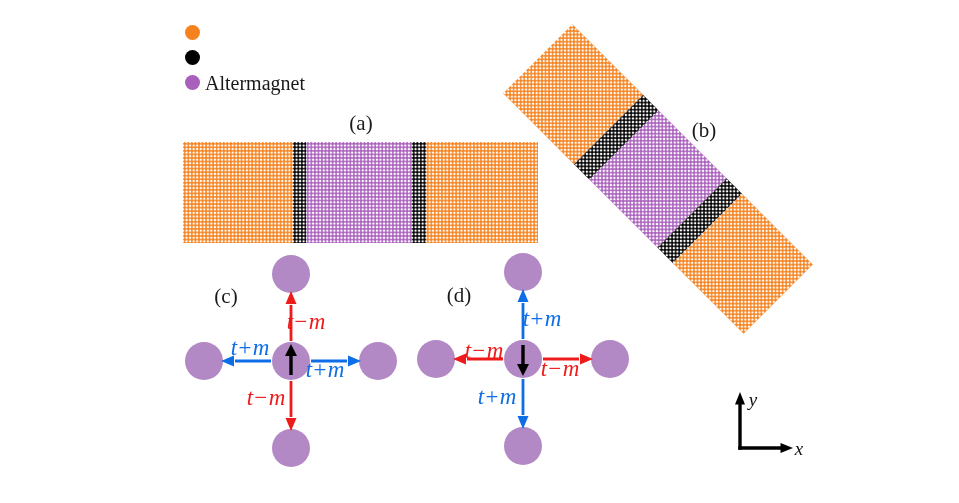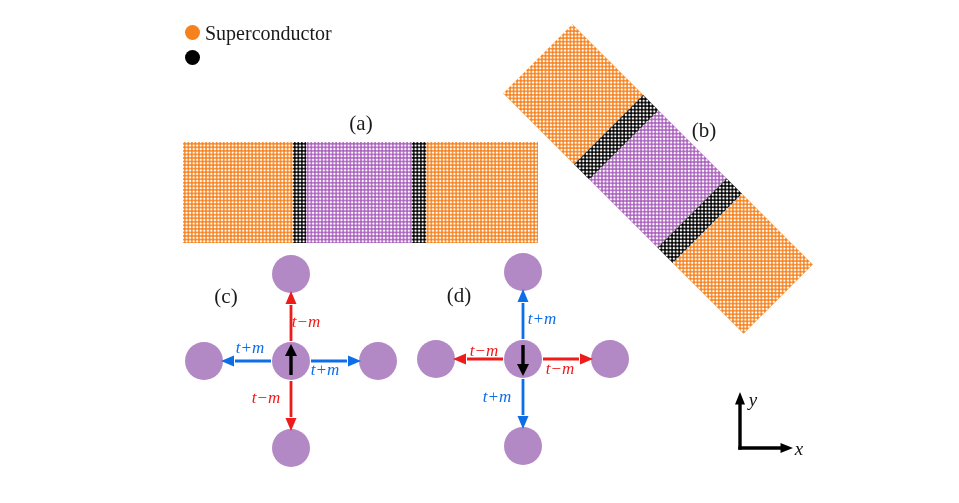"Superconductor" span.legend-label { html: <span>Superconductor</span> -> none }
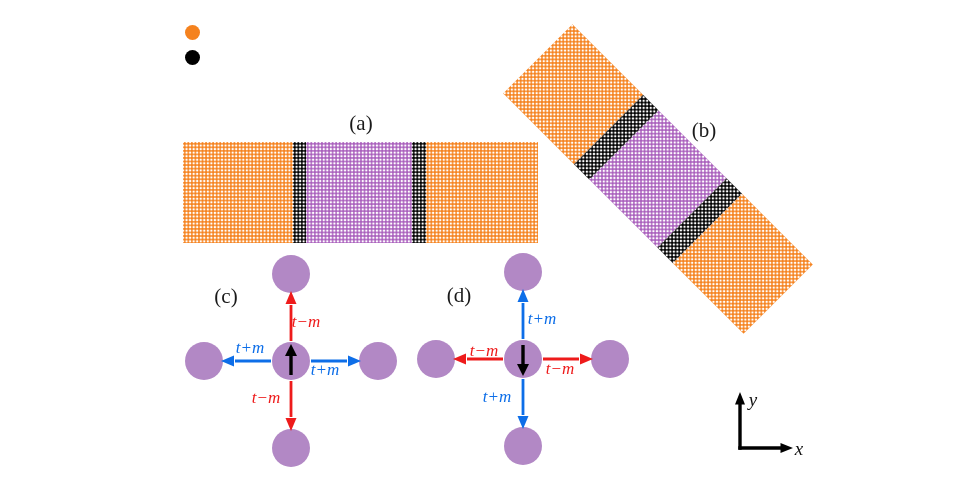"Altermagnet" div.legend-row { html: none -> <div> <span></span> <span>Altermagnet</span> </div> }
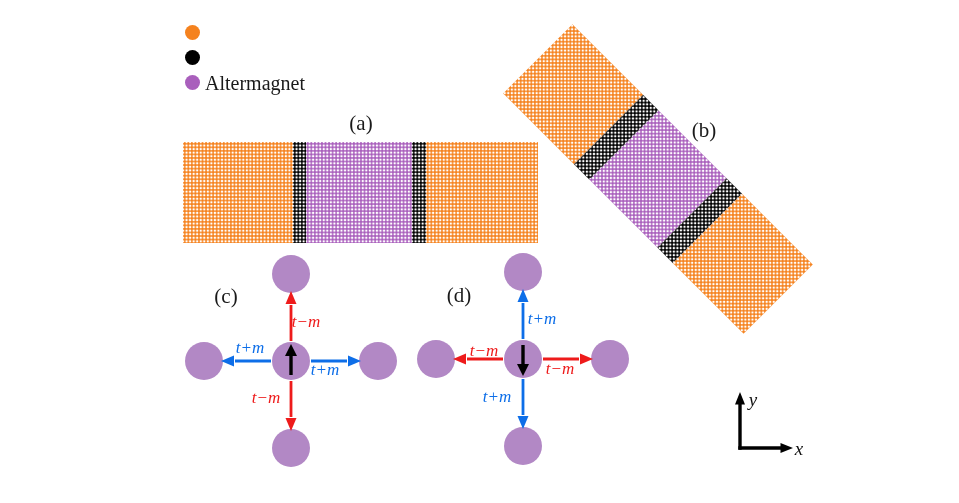"t−m" .bond-label { font-size: 17px -> 23px }
